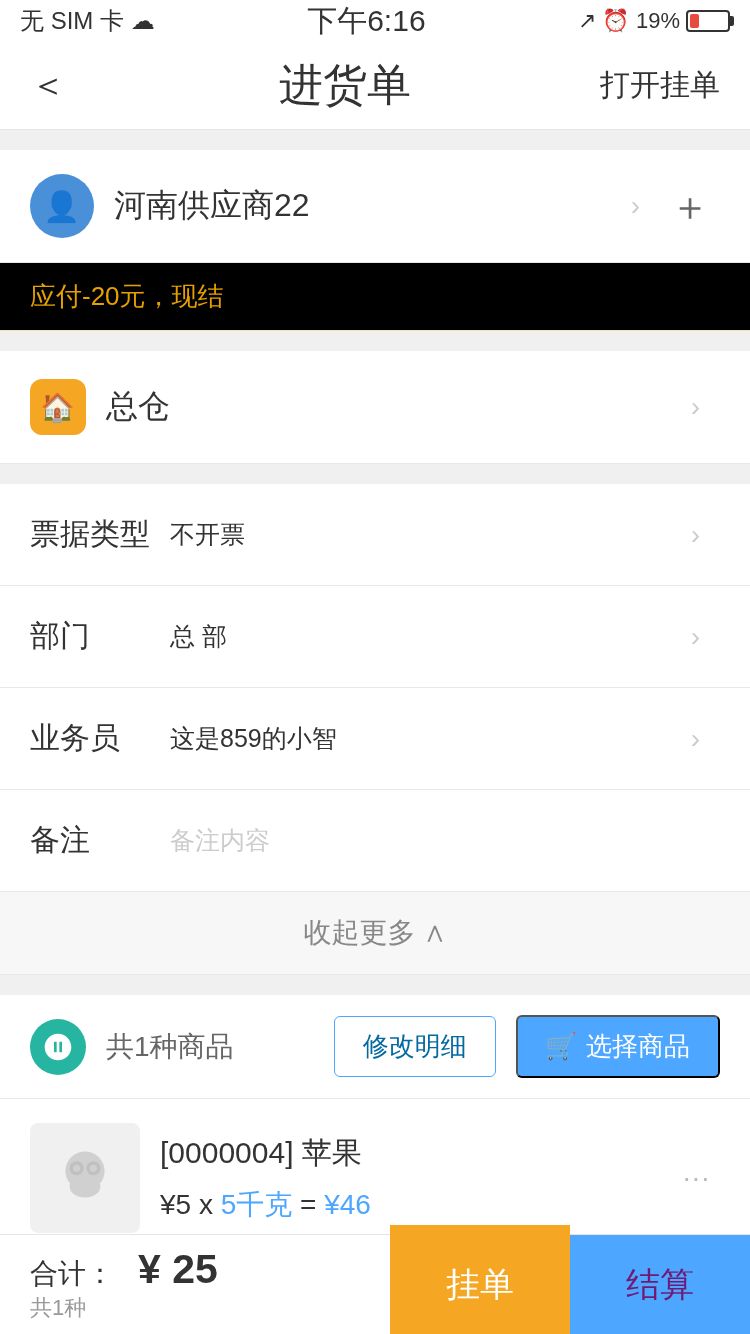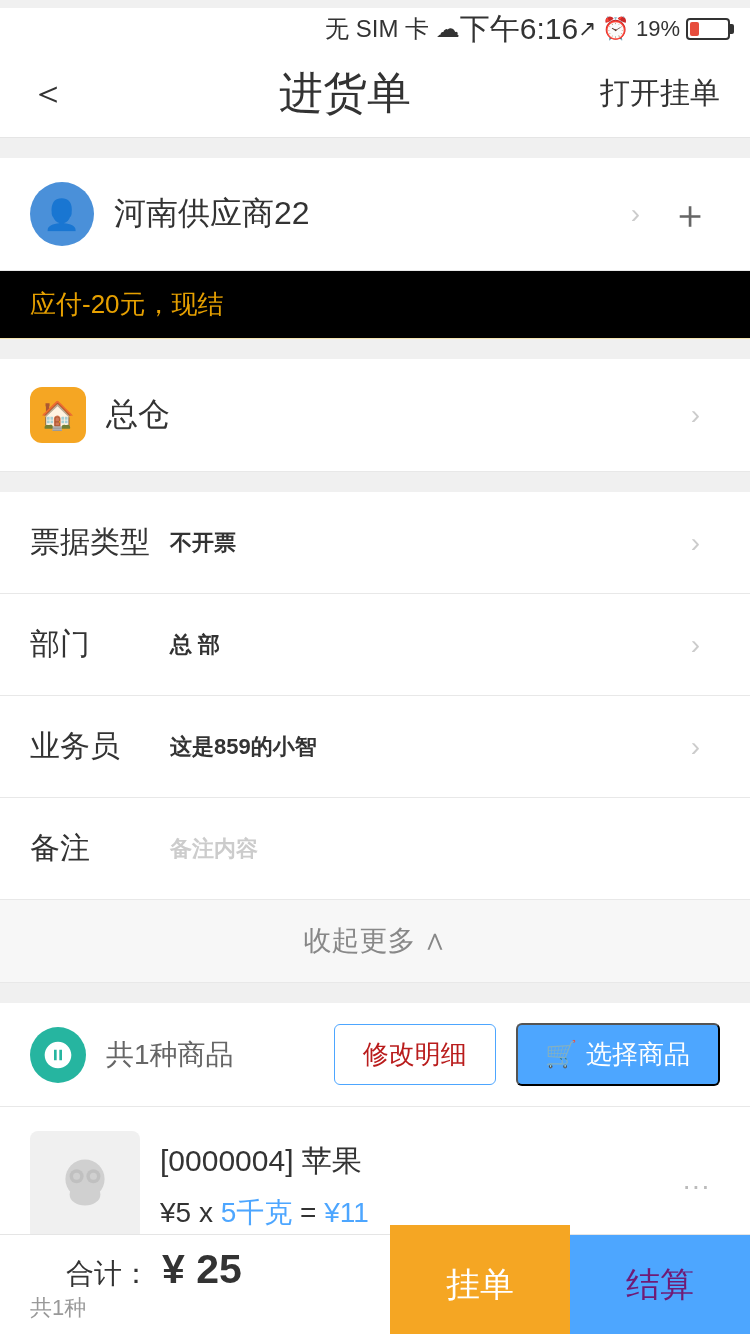"无 SIM 卡 ☁" .status-bar { justify-content: flex-end -> space-between; margin-top: 8px -> none }
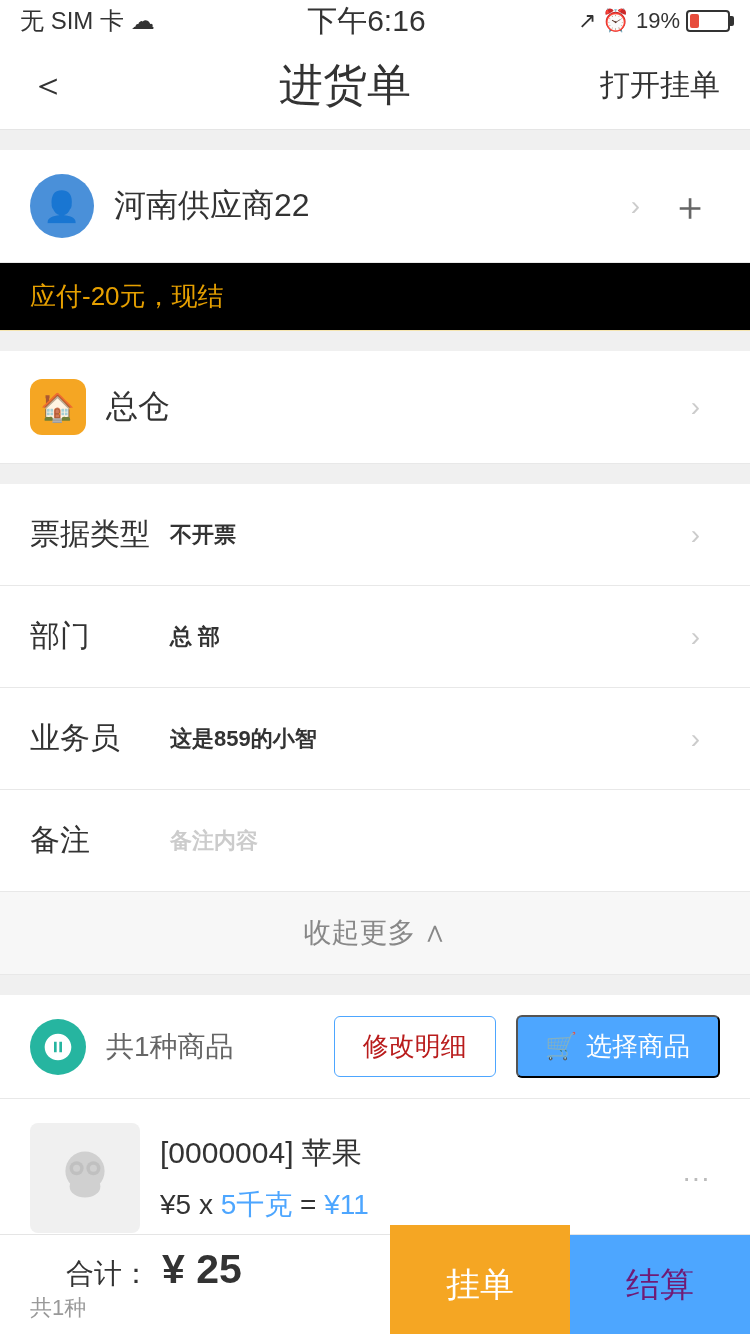"不开票" .form-value { font-size: 22px -> 25px; font-weight: bold -> none }
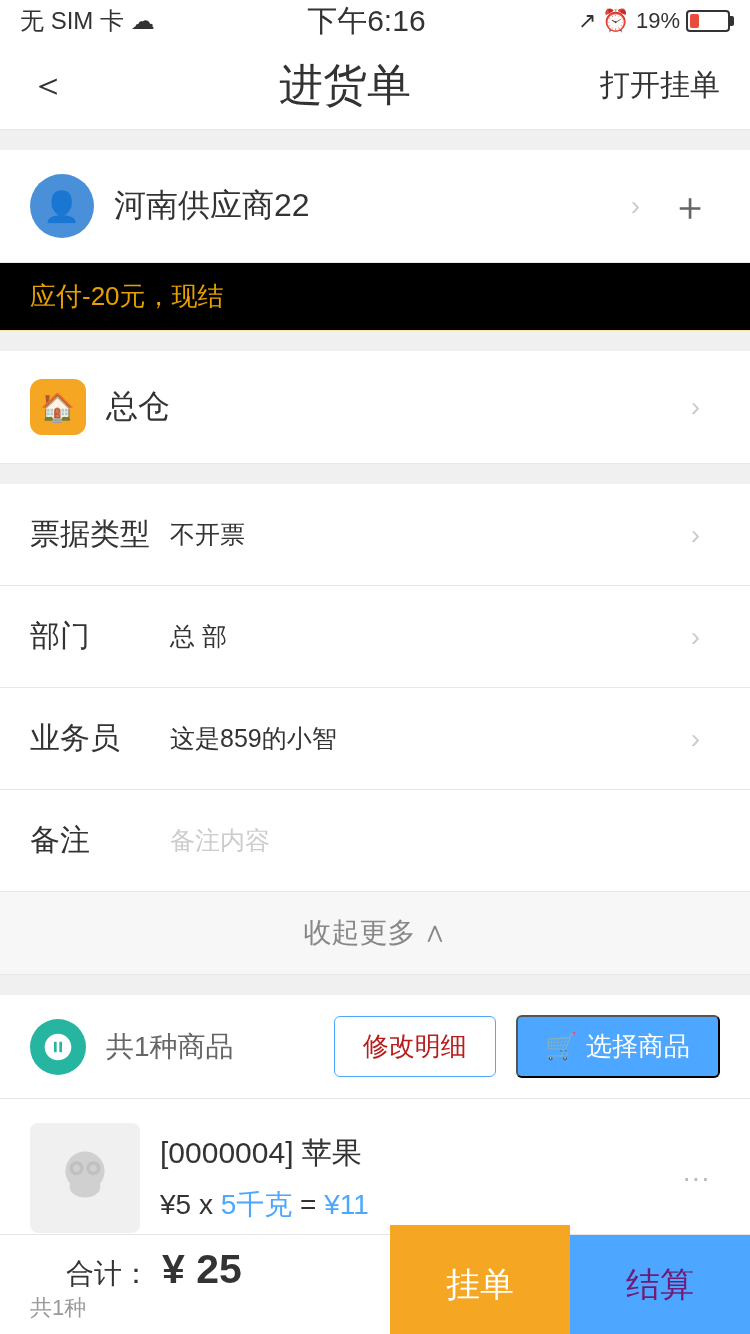"修改明细" .btn-outline { color: #b91c1c -> #0369a1 }
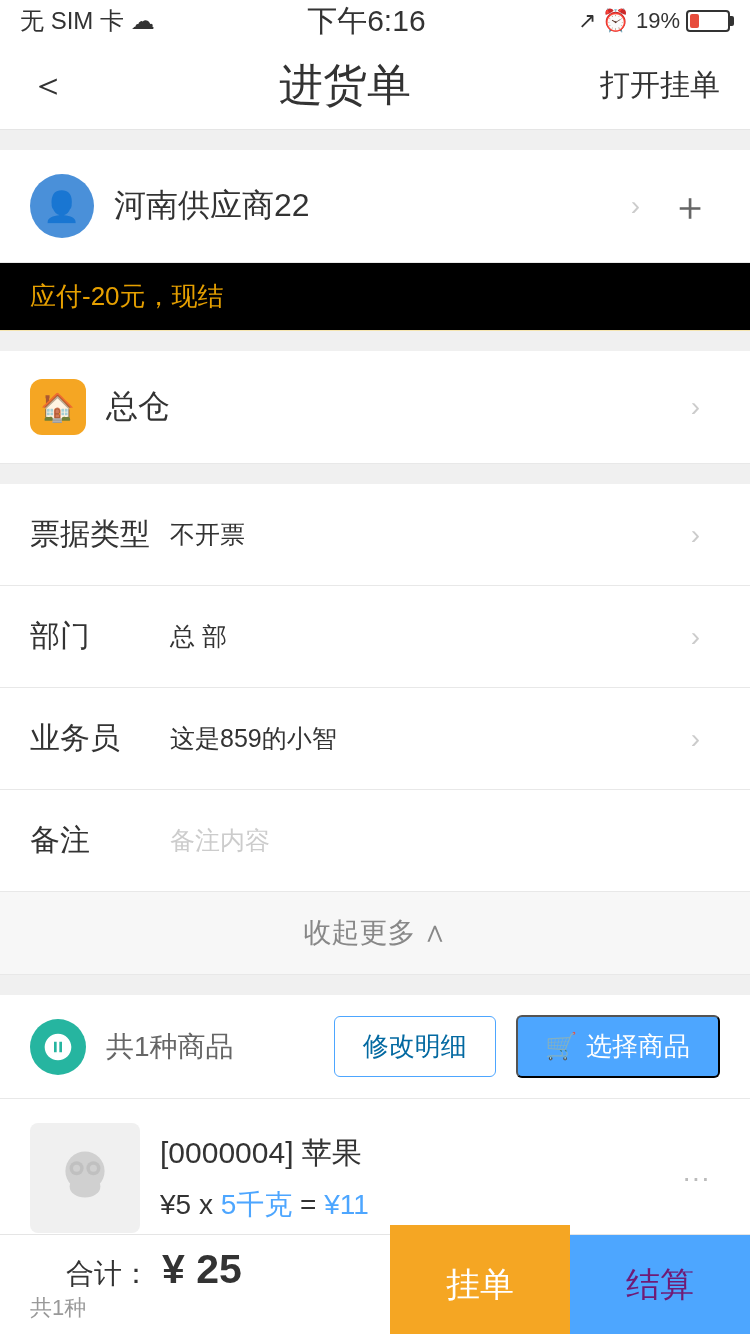"¥11" span.price-highlight { text: ¥11 -> ¥46 }
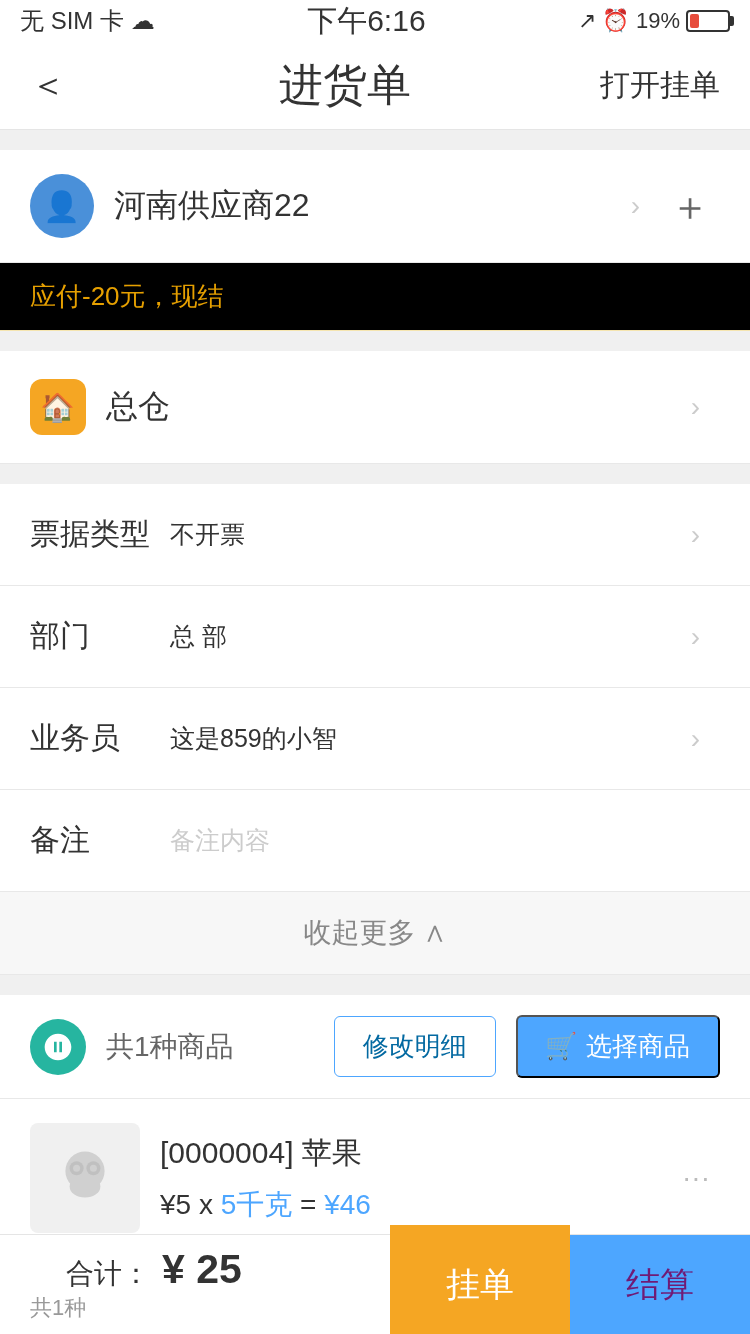"合计：" .total-label { gap: 12px -> 24px; margin-left: 36px -> none }
